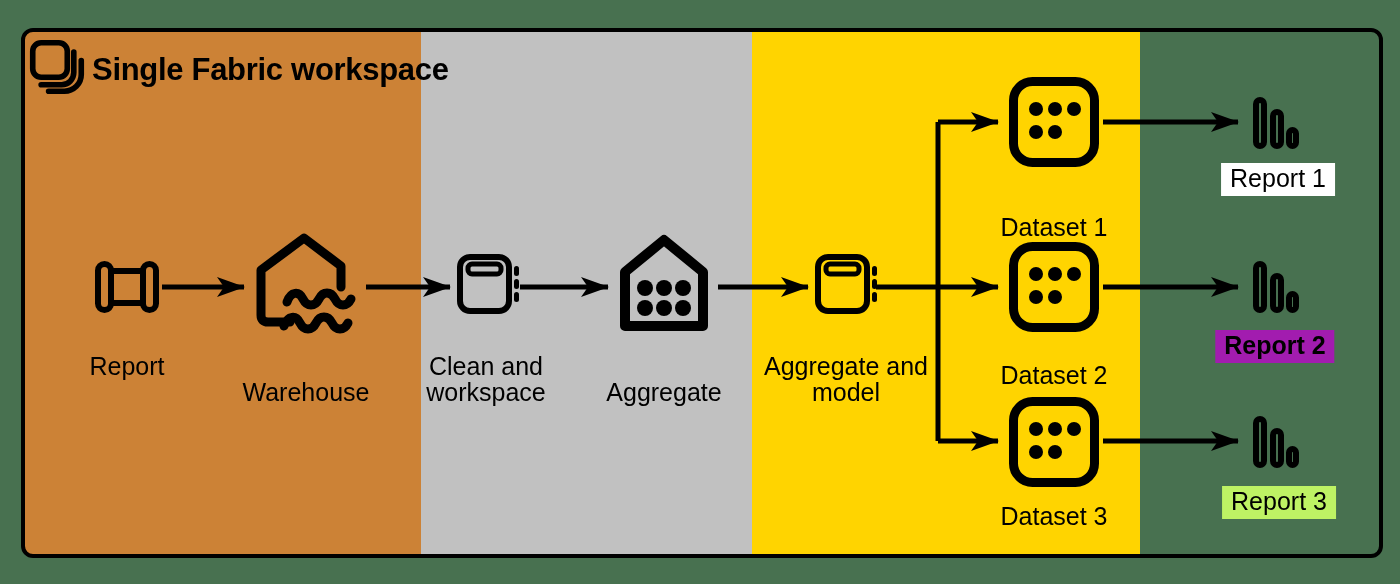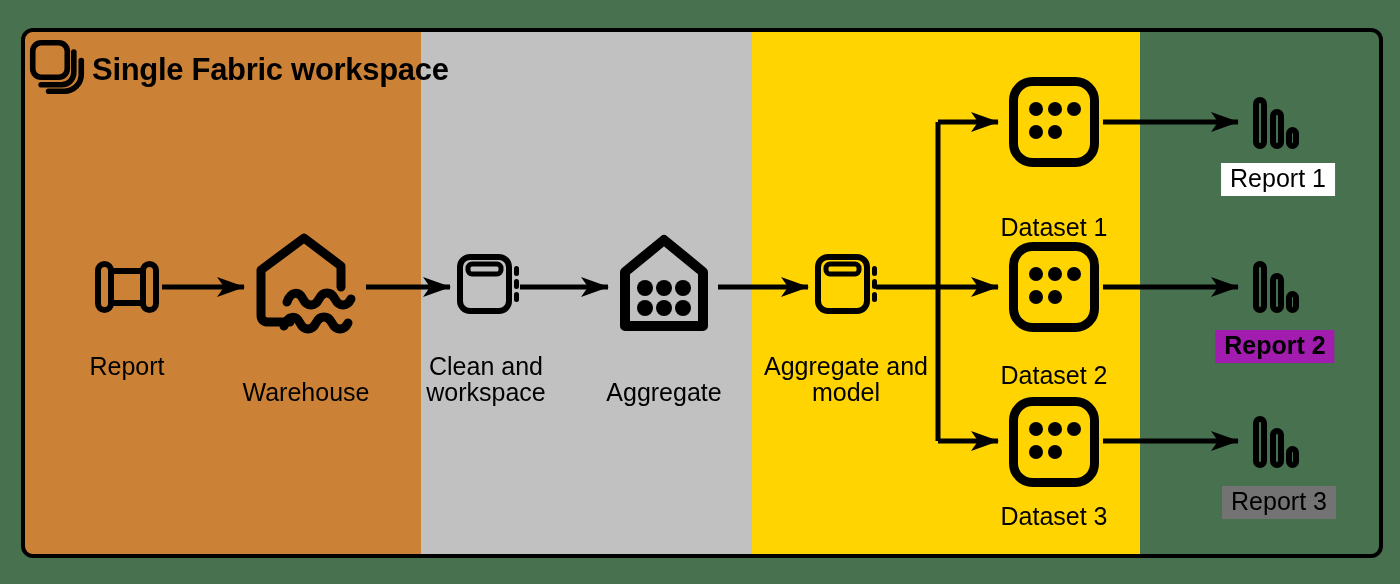"Report 3" span { background: #737373 -> #bef264 }
